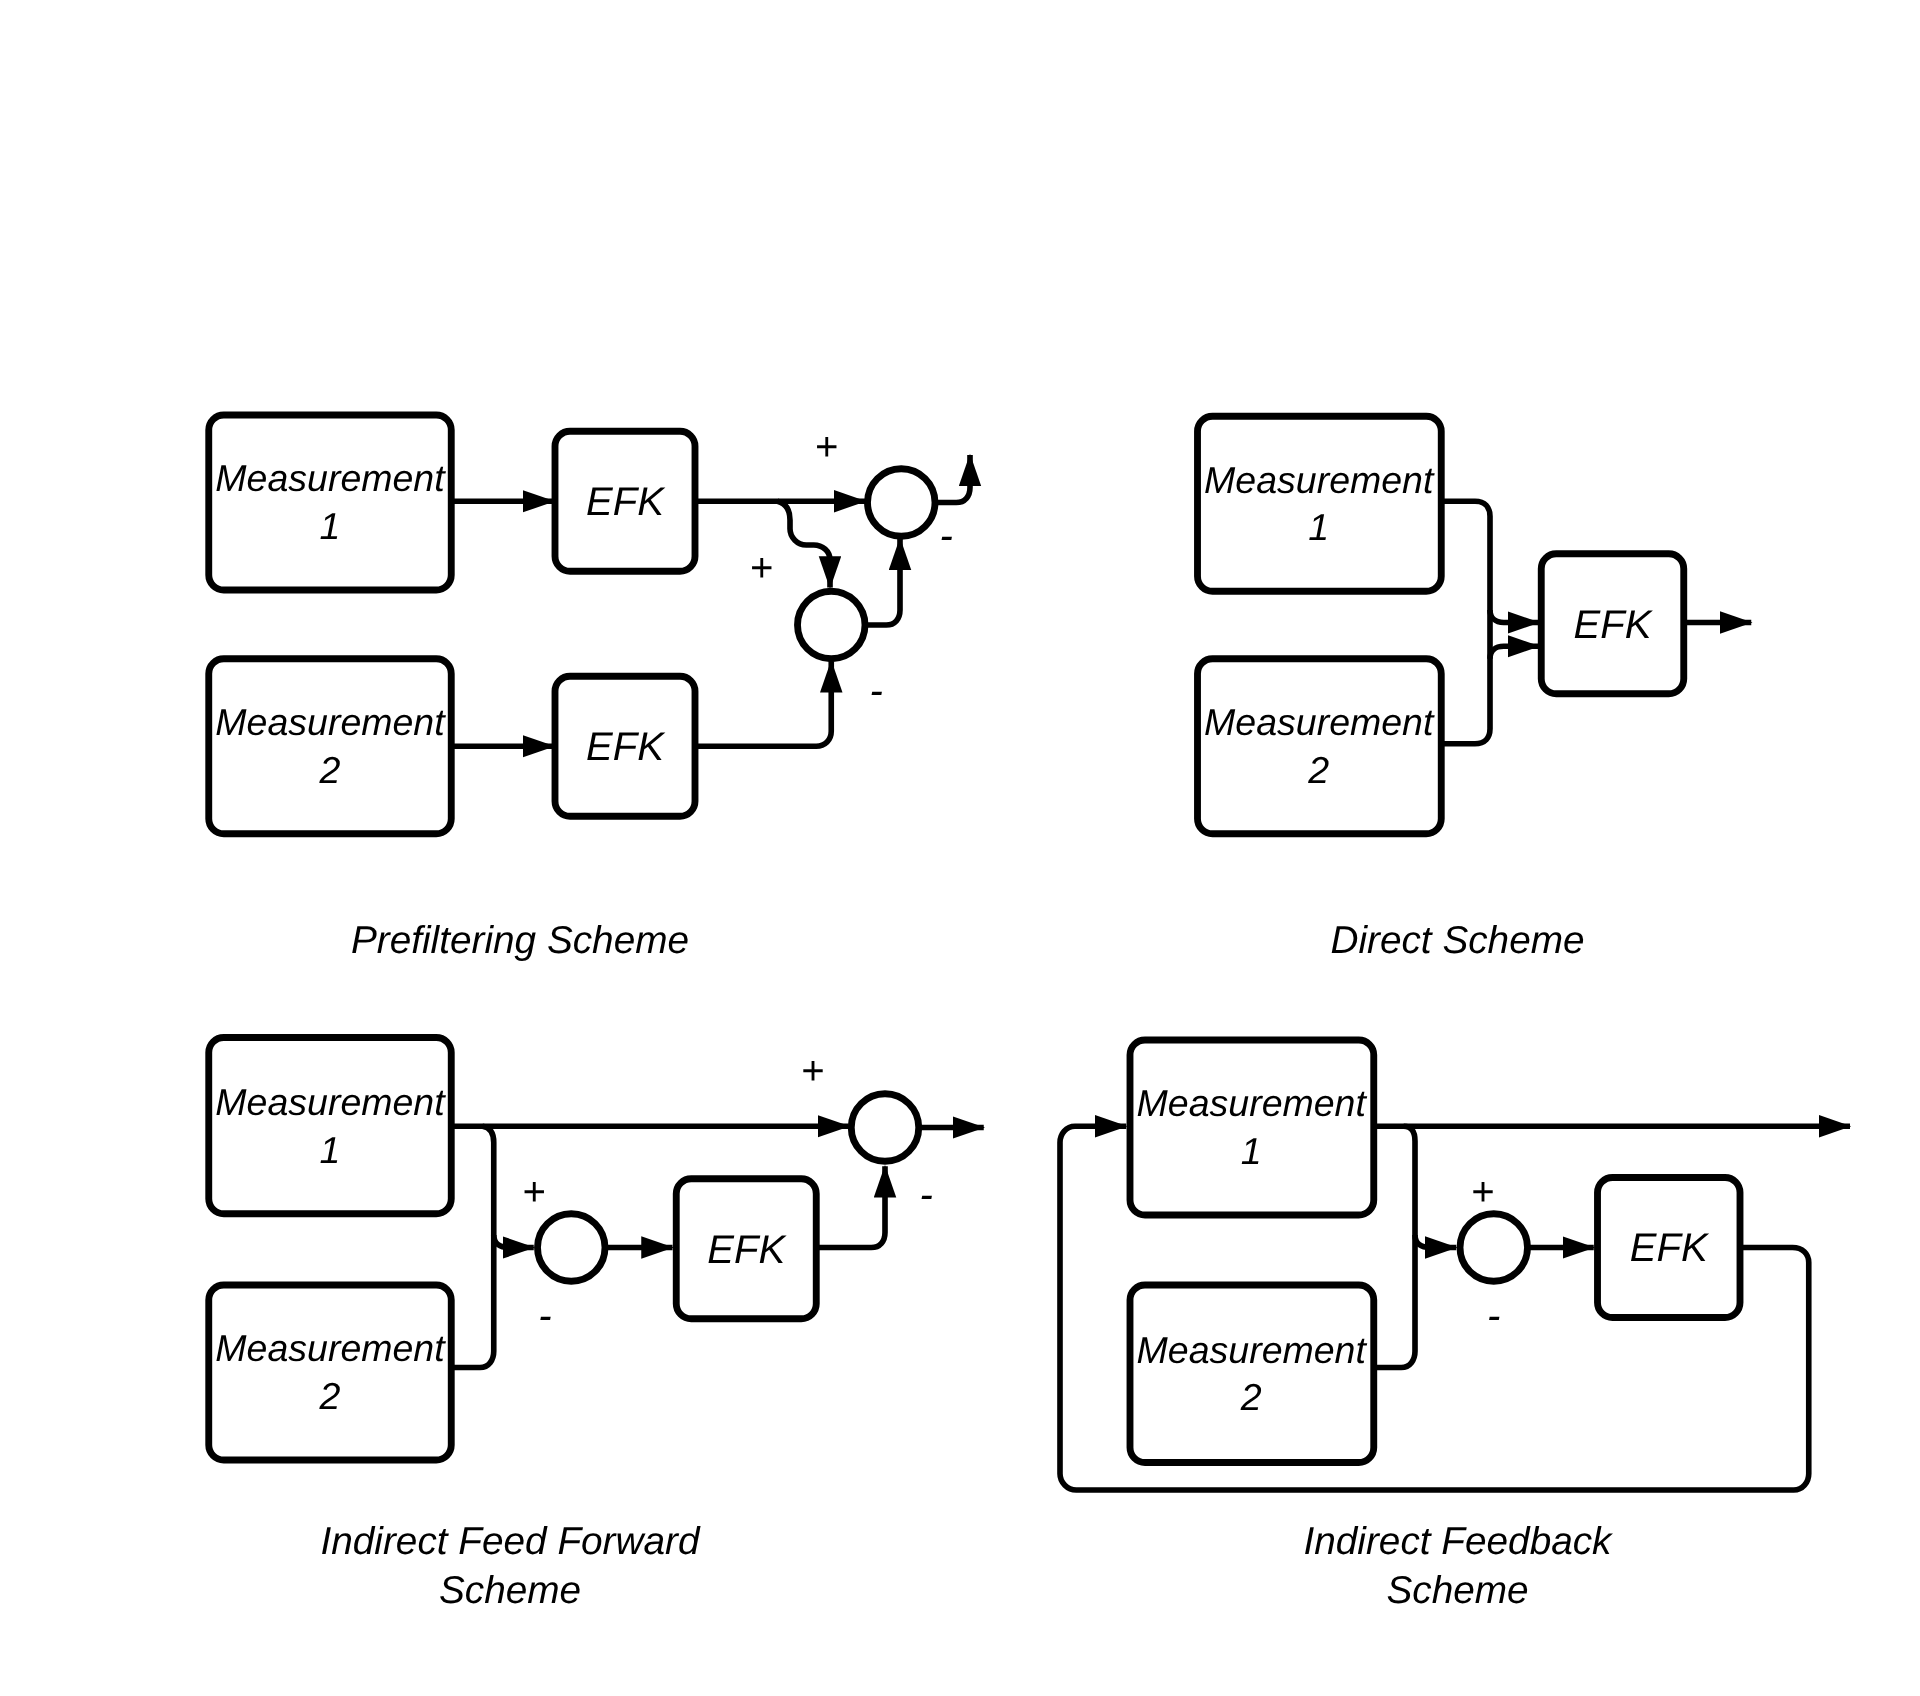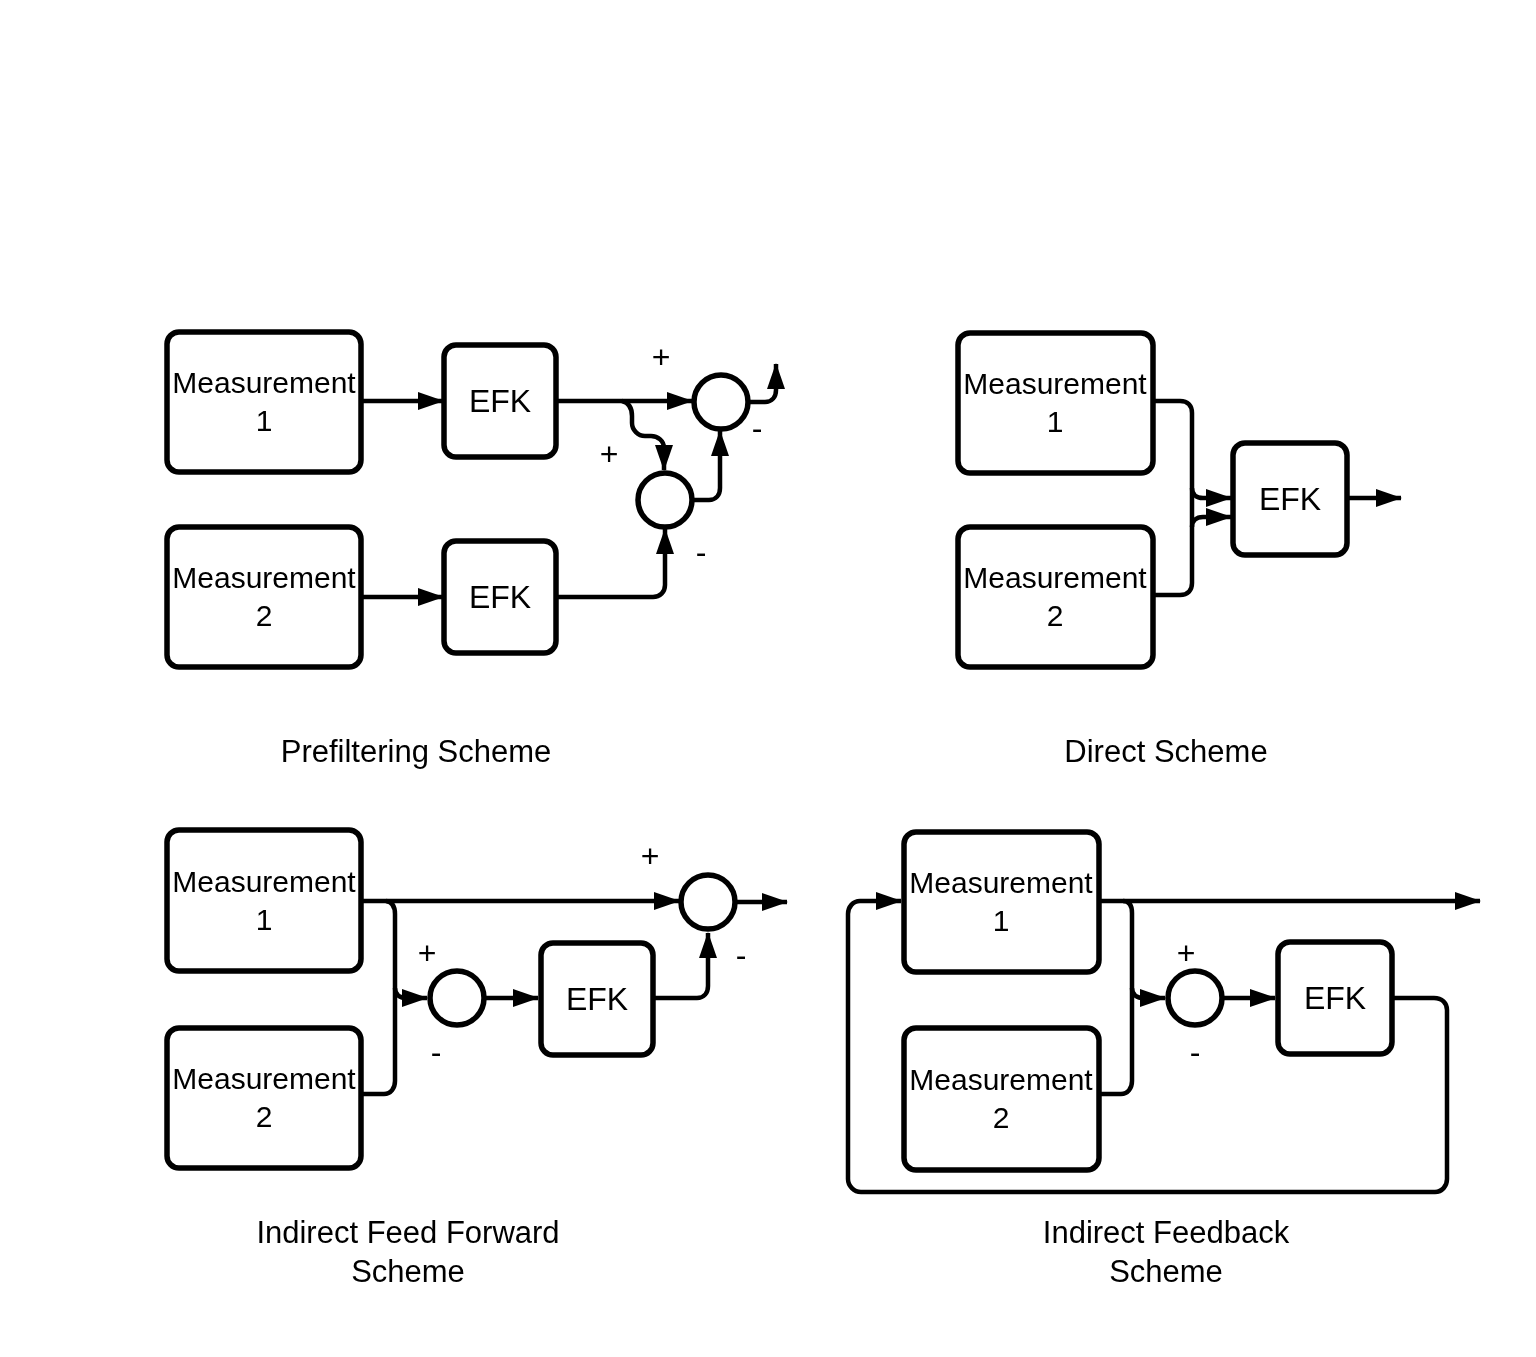"Measurement" .stage { font-style: none -> italic }
